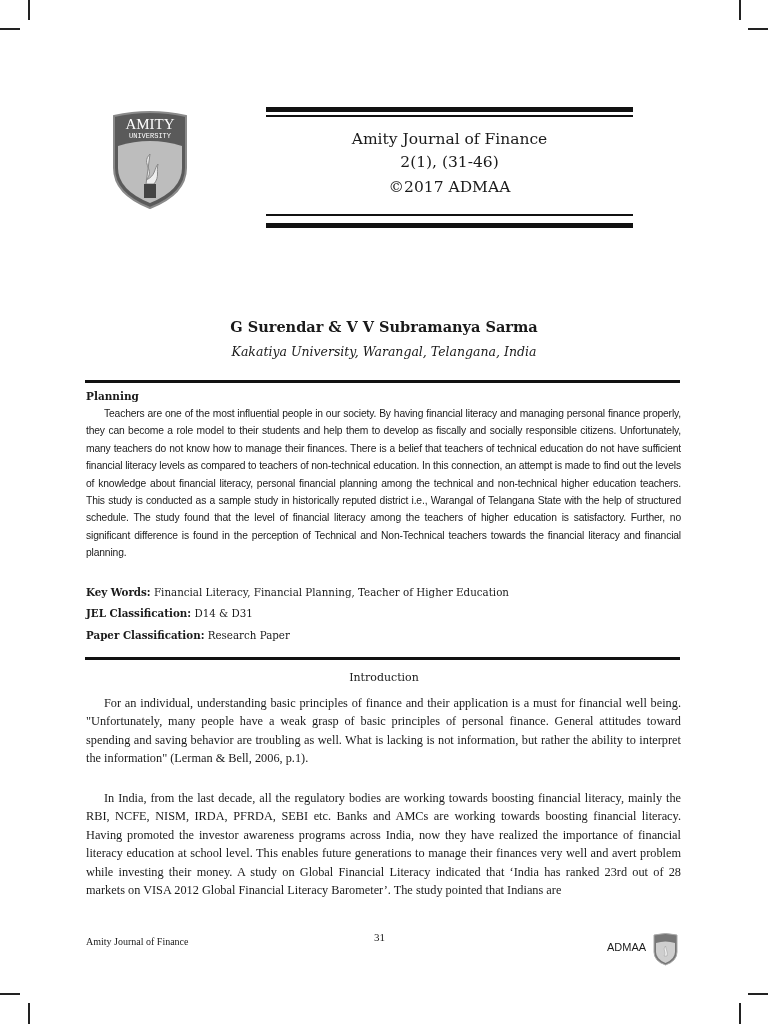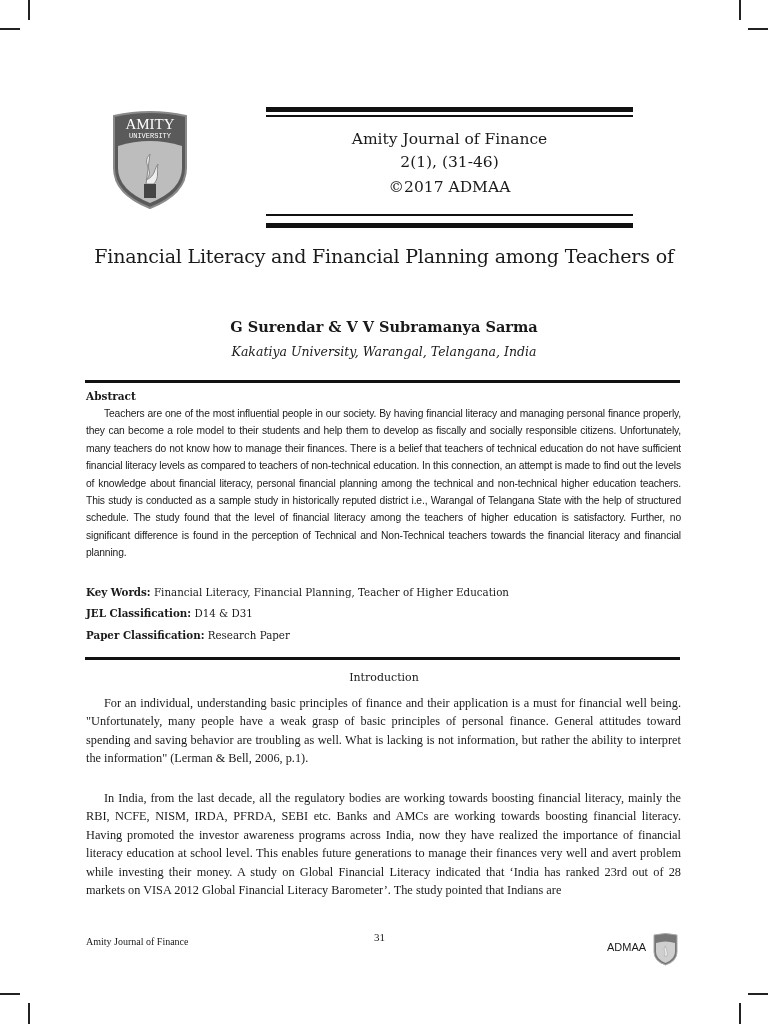"Financial Literacy and Financial" div { html: <div>Financial Literacy and Financial Planning among Teachers of</div> -> none }
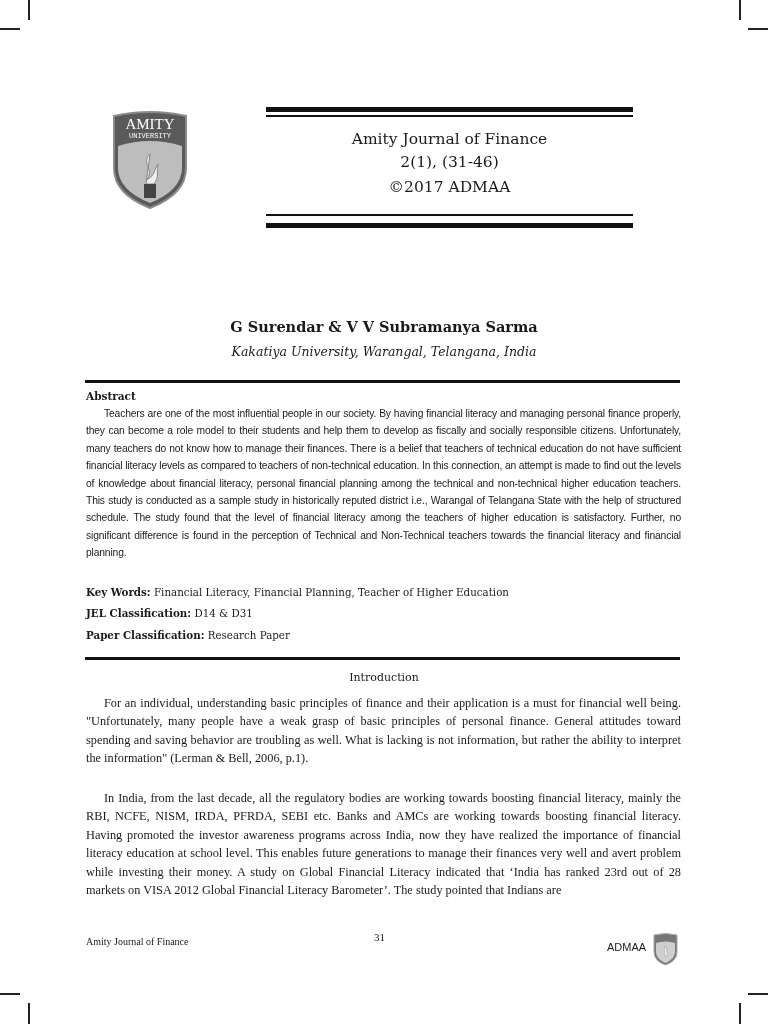"Abstract" div.abstract-head { text: Abstract -> Planning }
